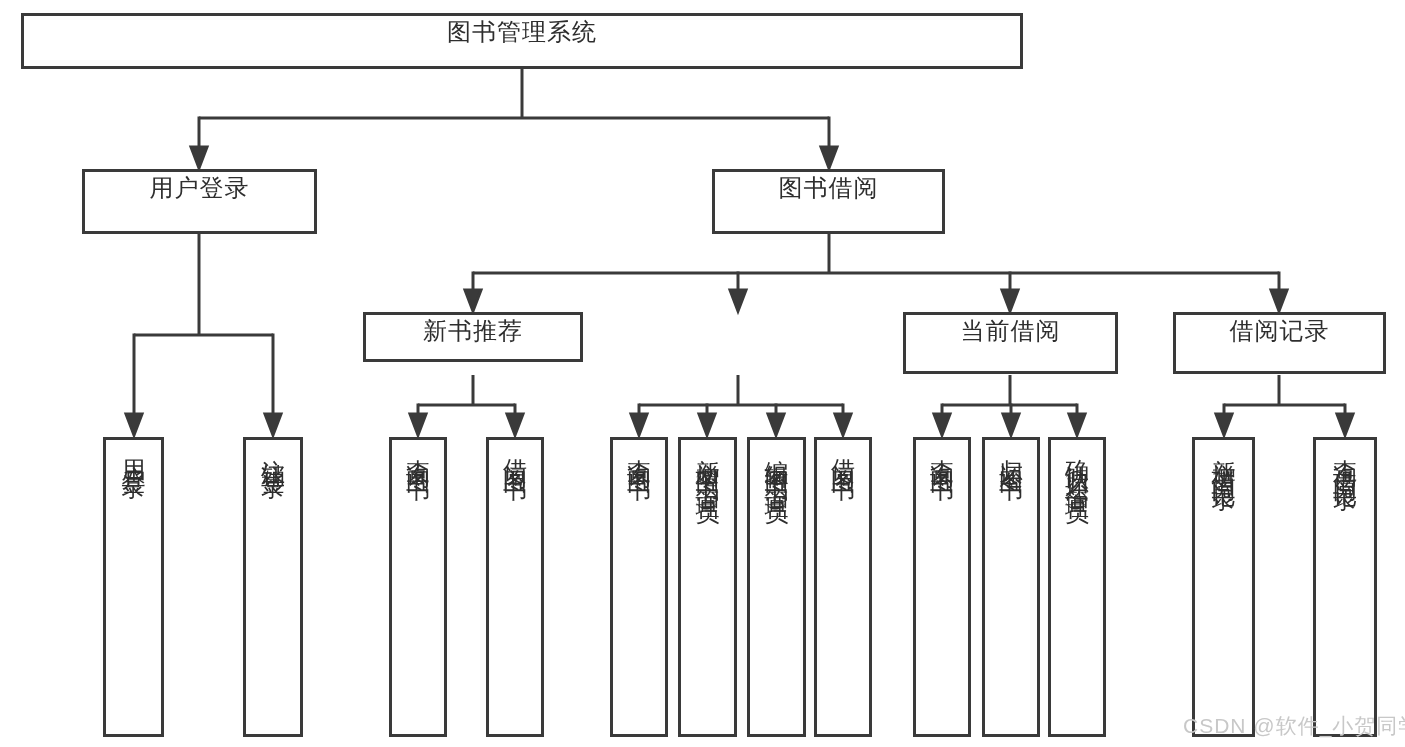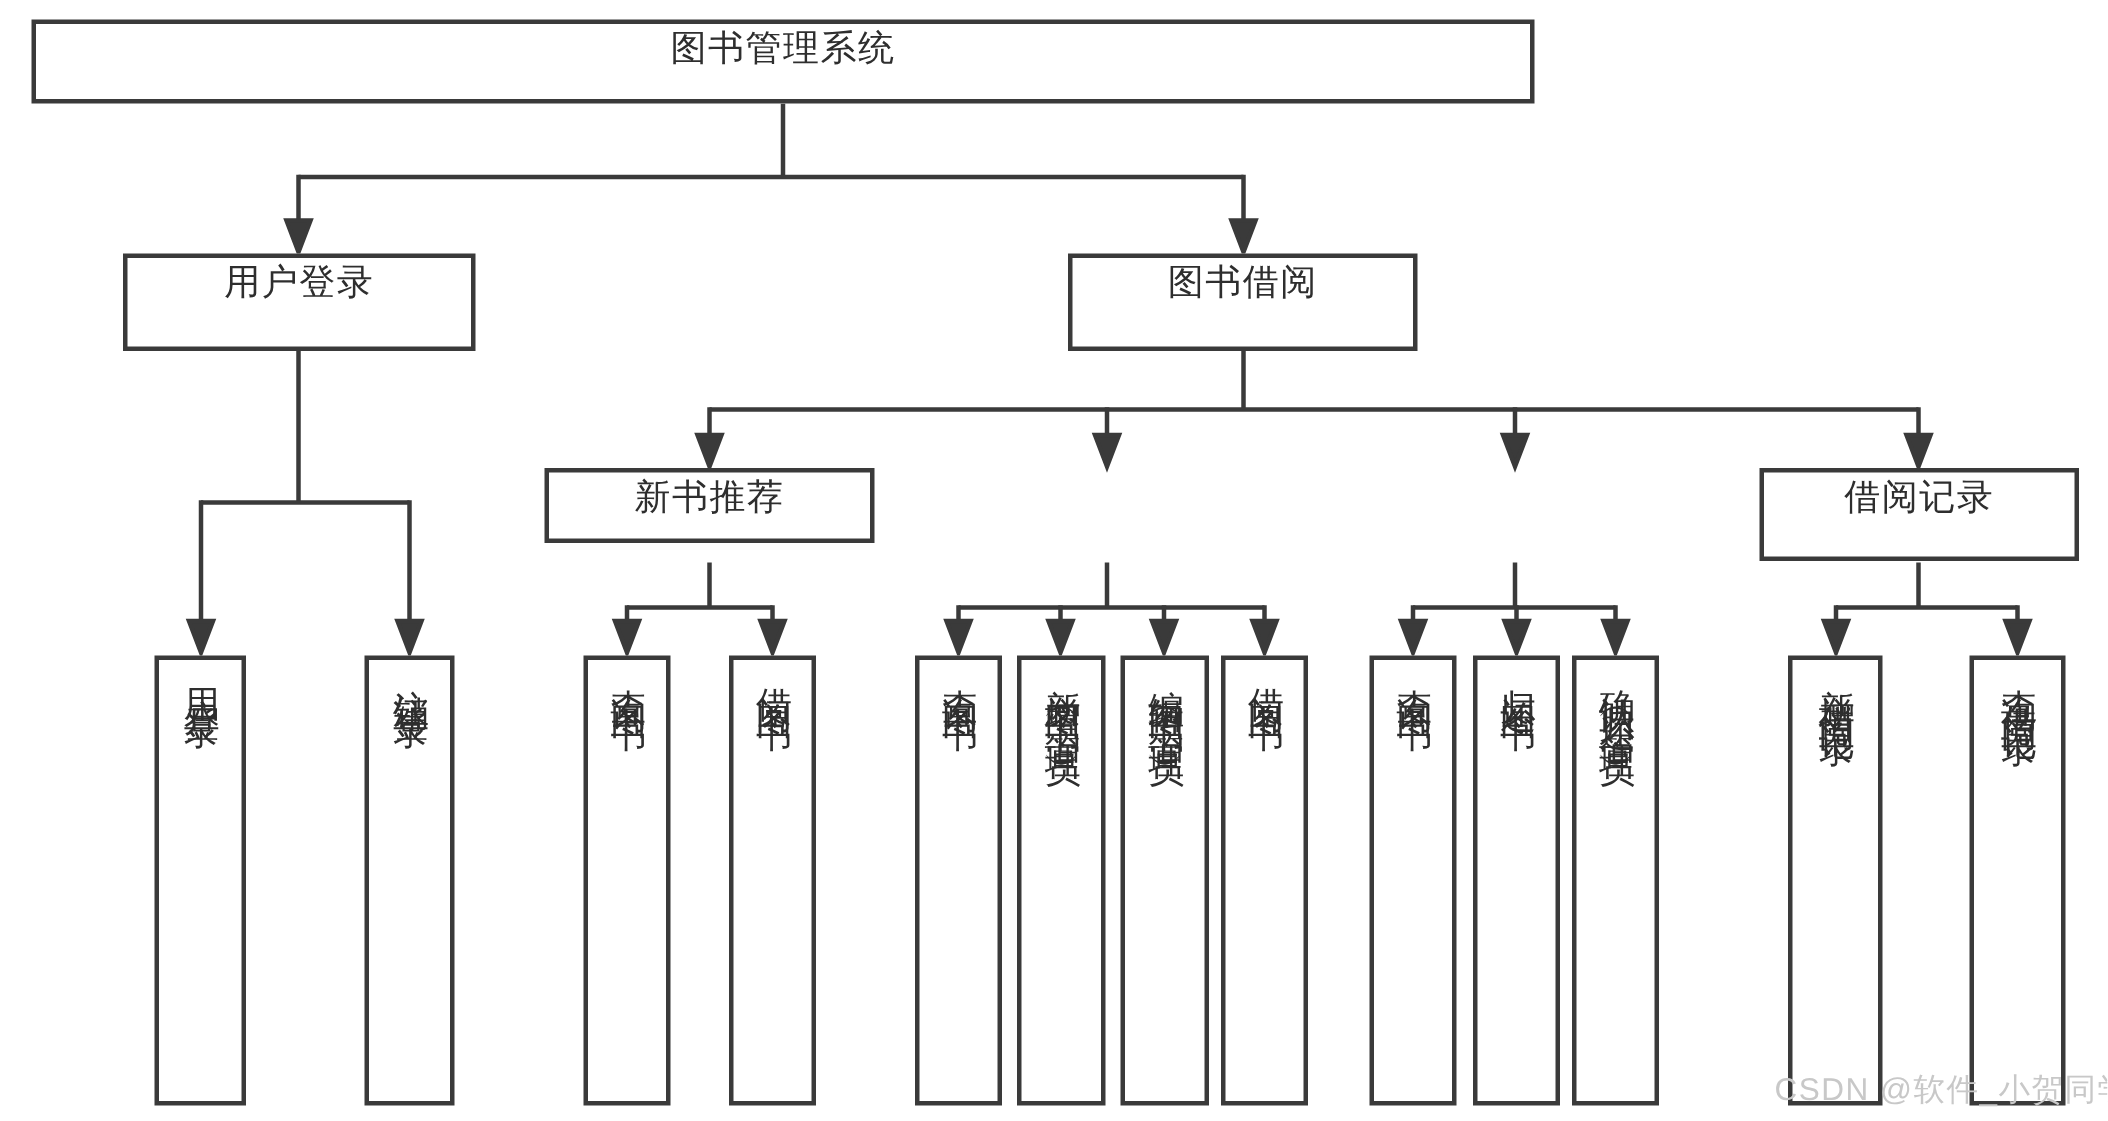"当前借阅" div.node { html: none -> <div> <span>当前借阅</span> </div> }
